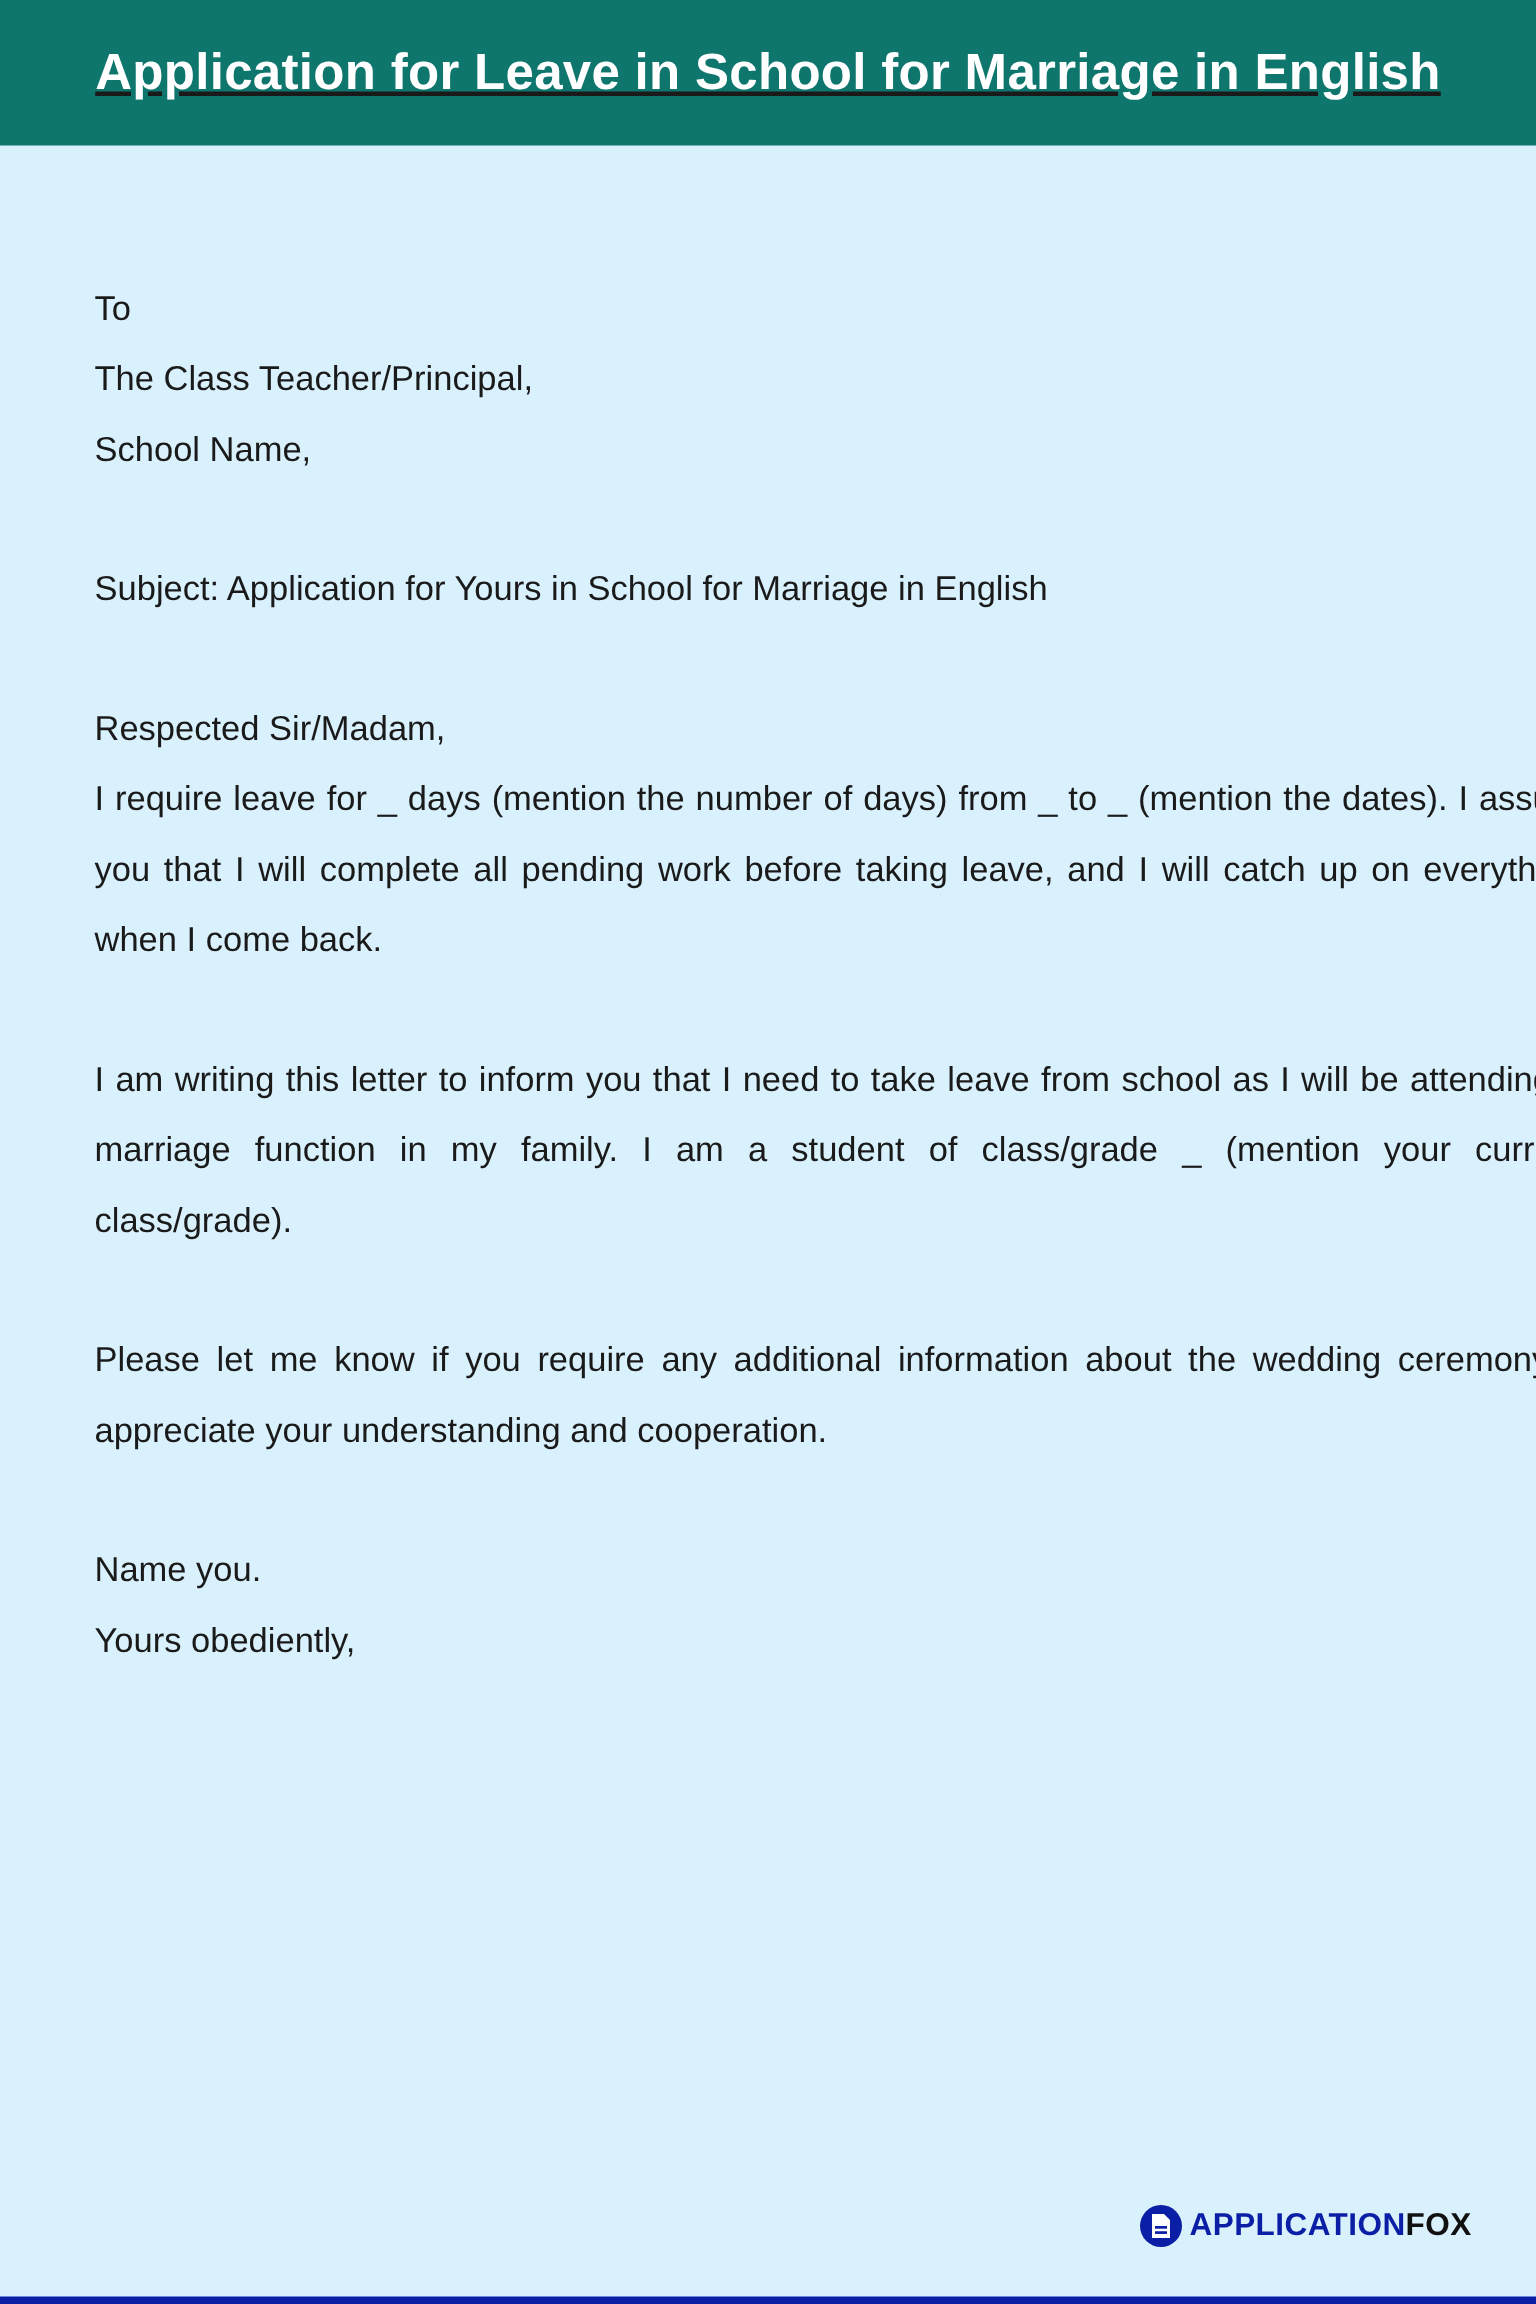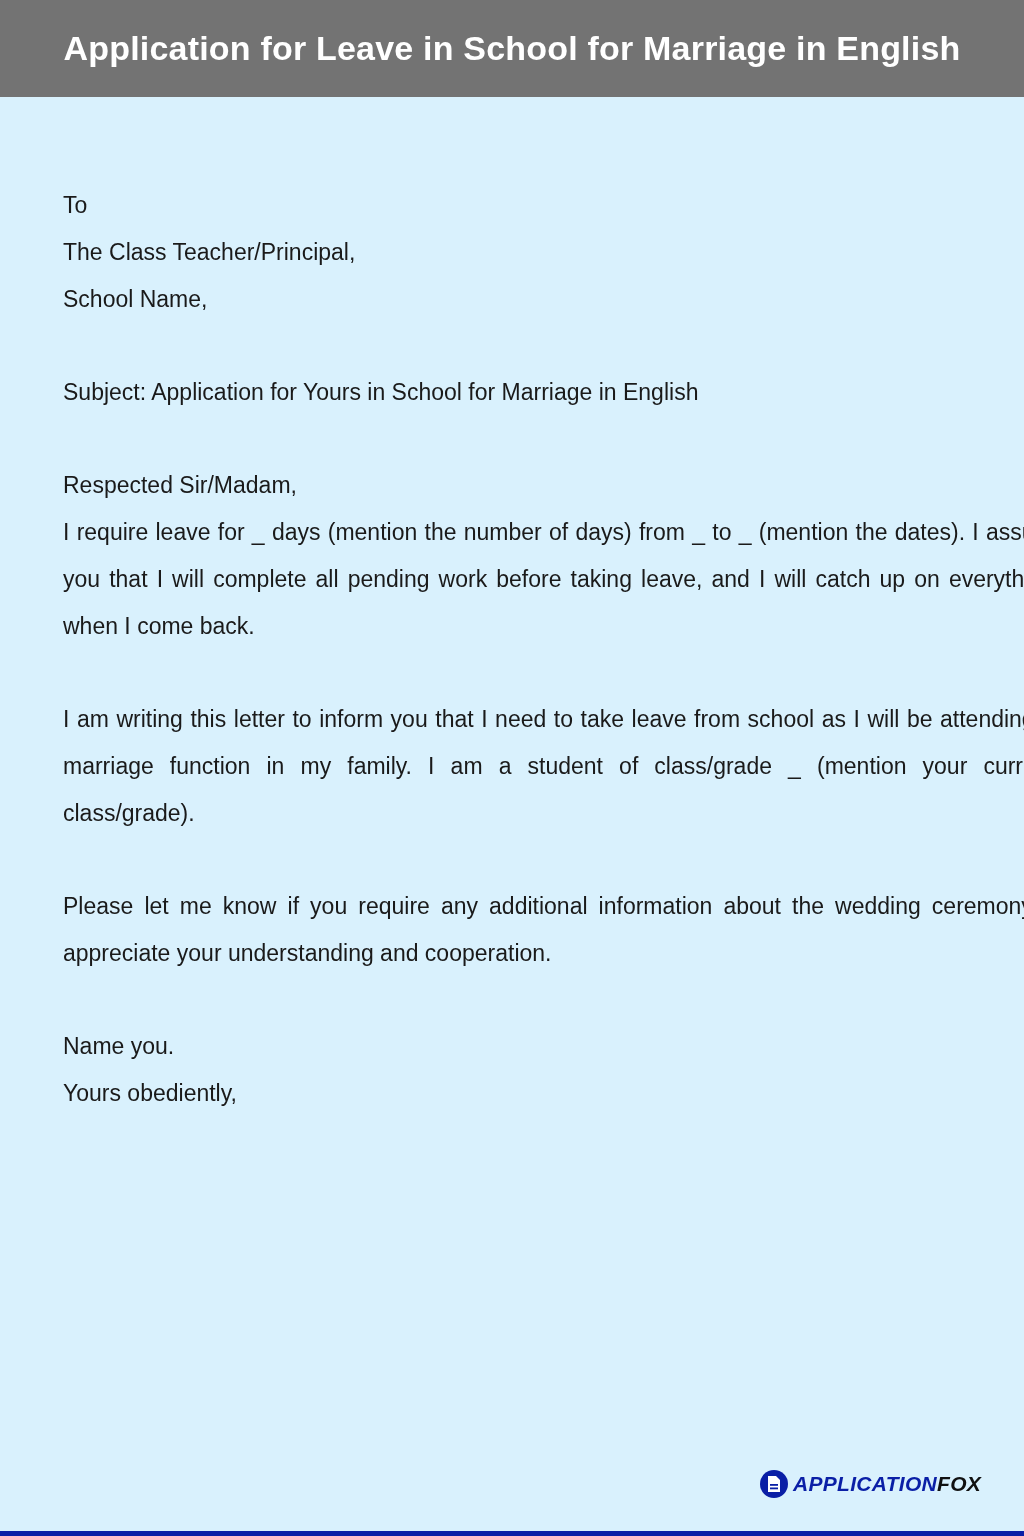"Application for Leave in School" .header { background: #737373 -> #0f766e; text-decoration: none -> underline }
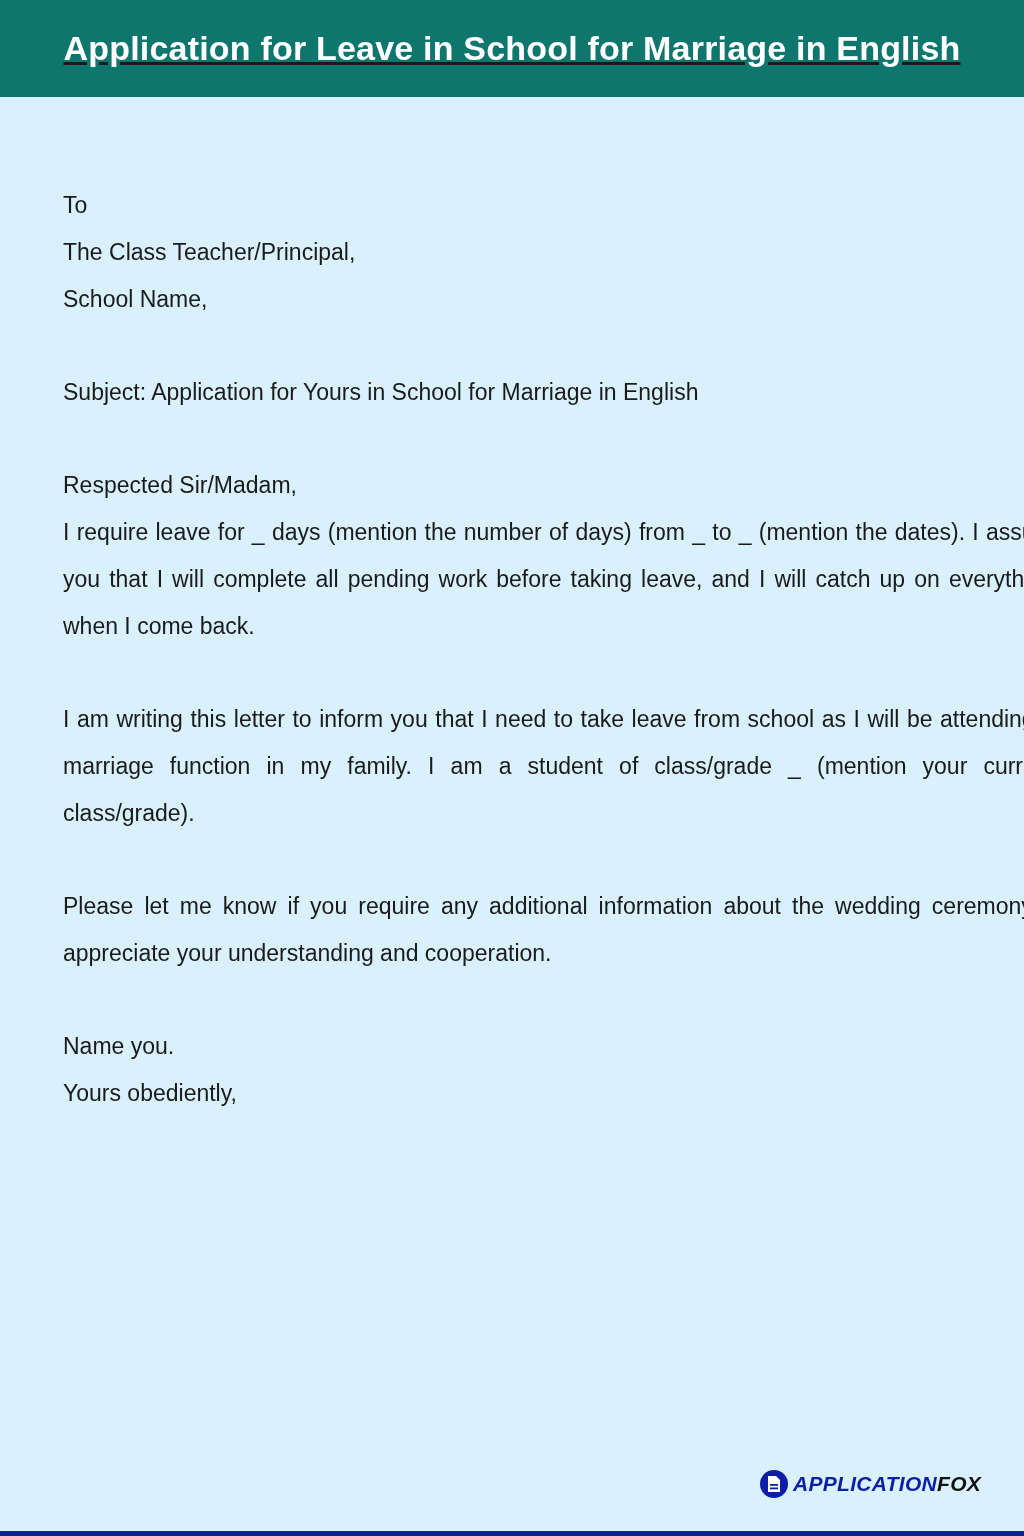"APPLICATIONFOX" .logo .txt { font-style: italic -> none }
